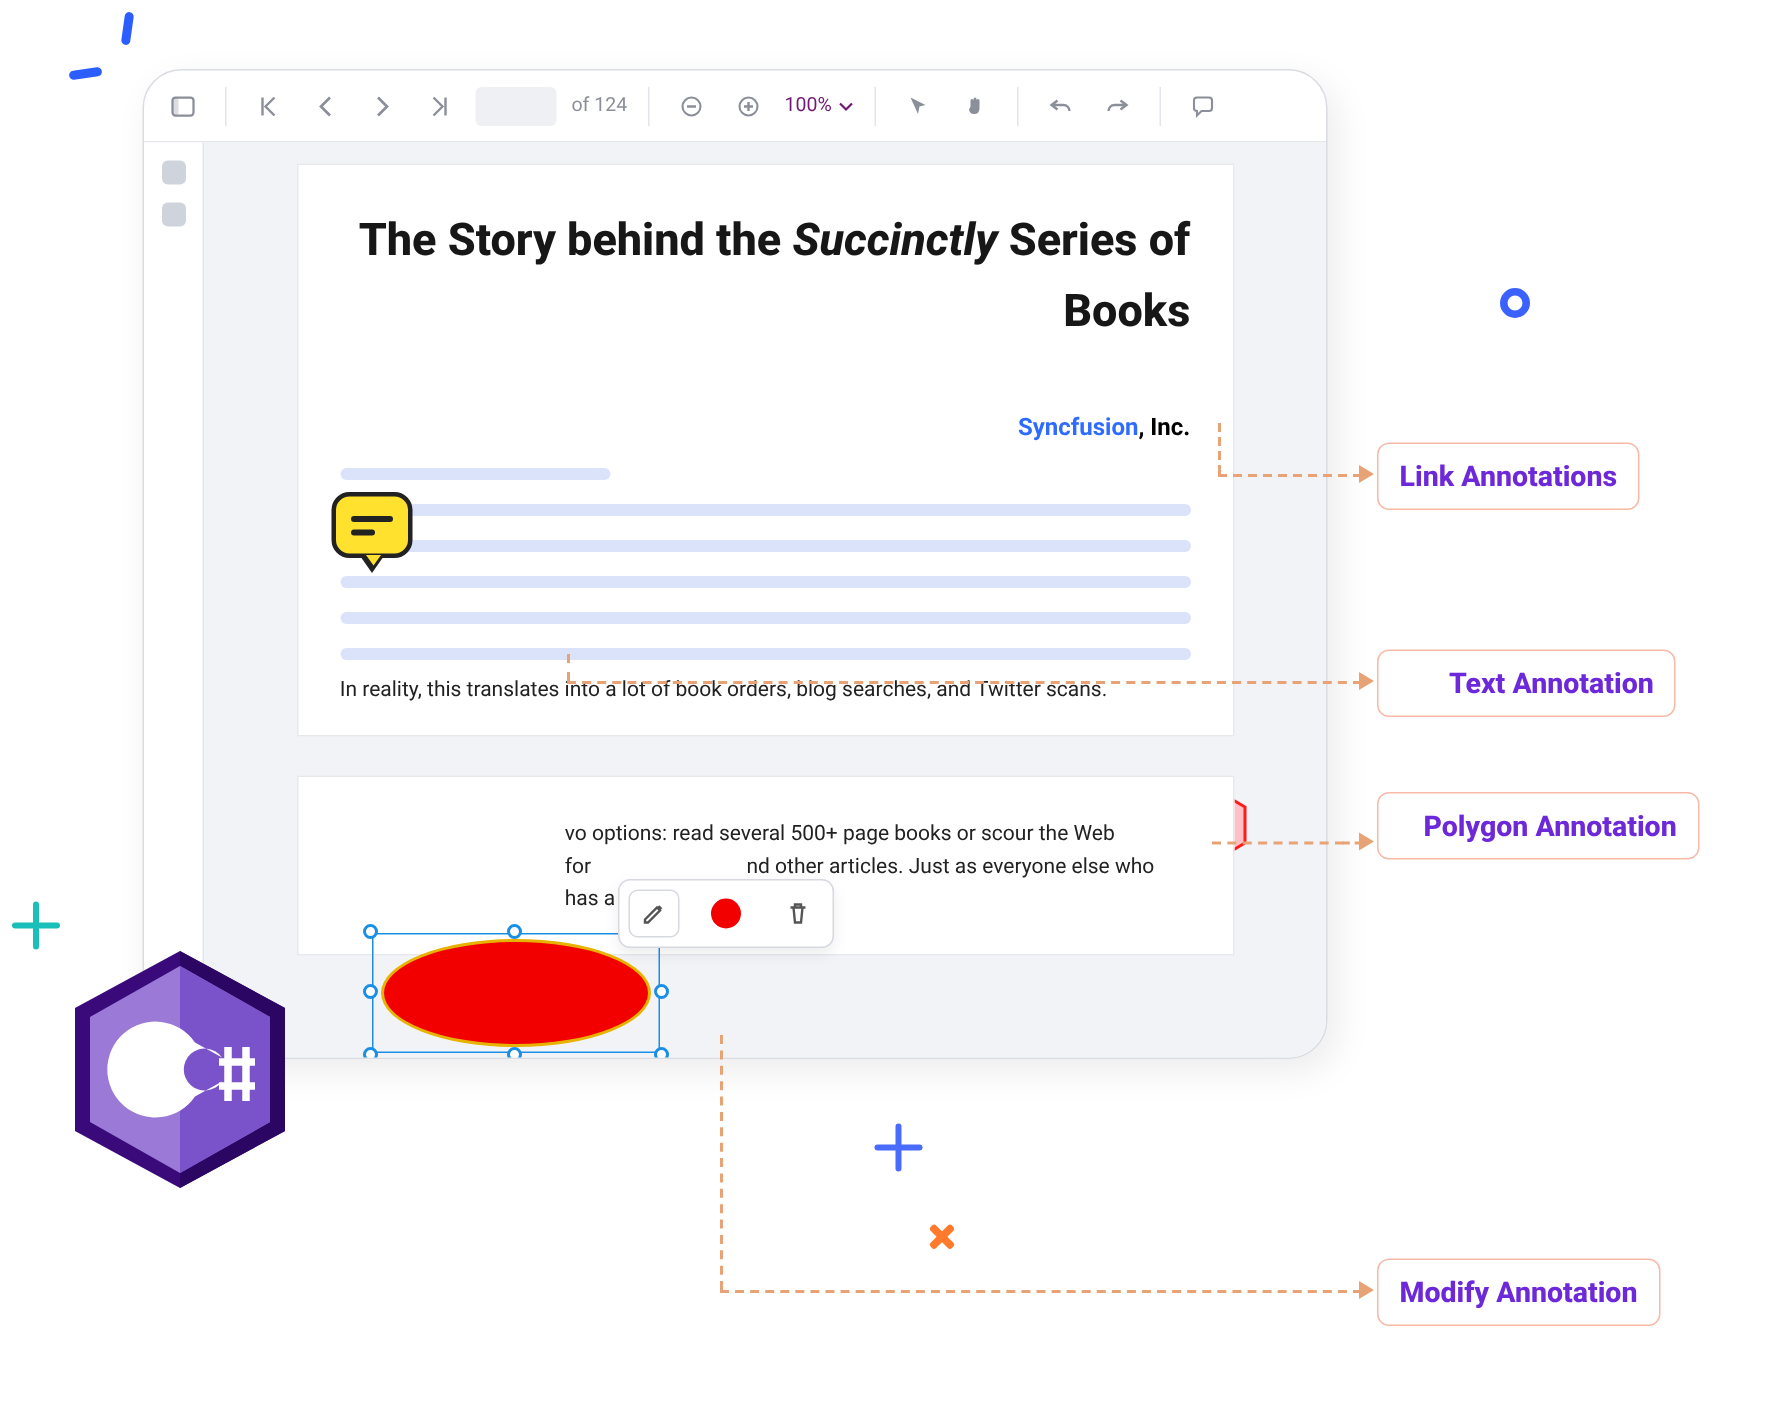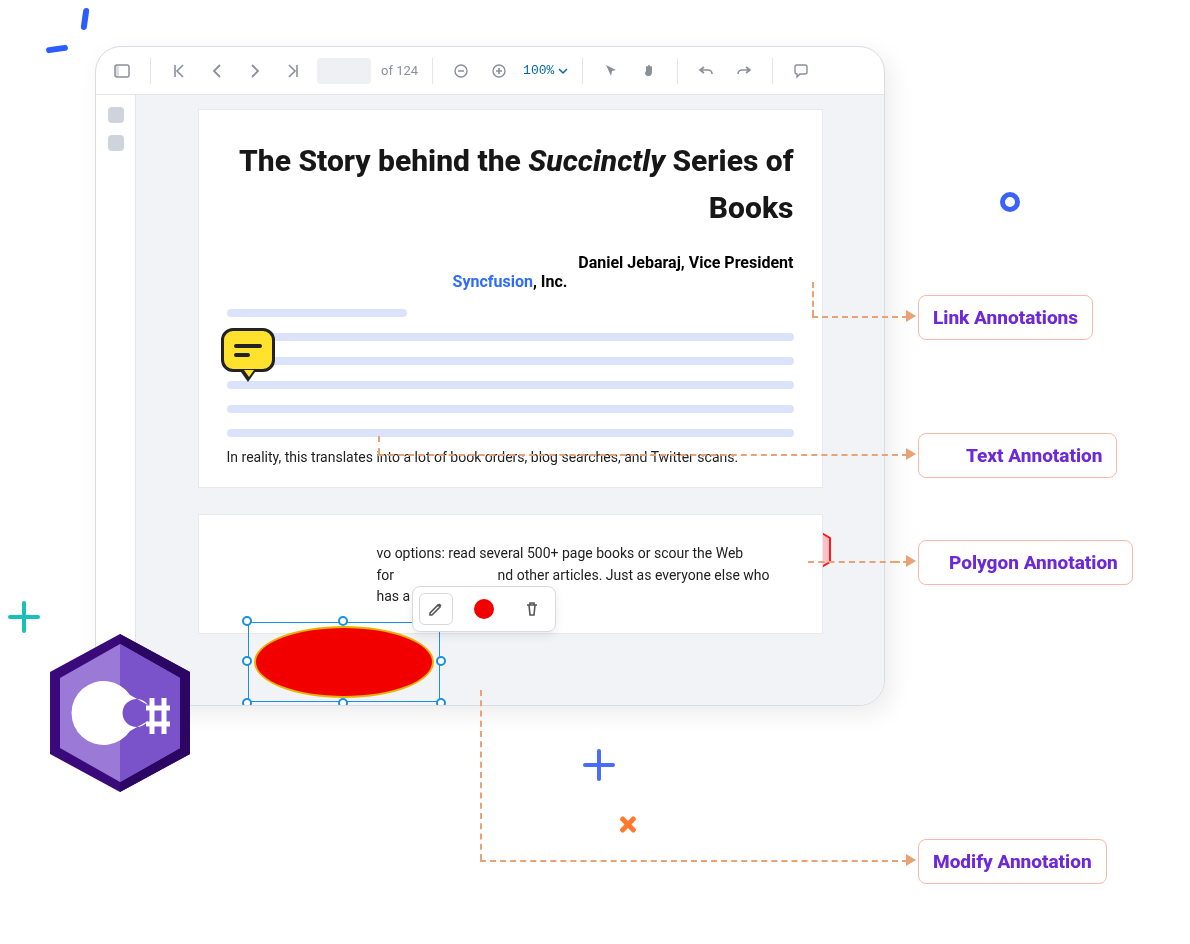"100%" .zoom-label { color: #0369a1 -> #701a75; font-family: Liberation Mono, monospace -> none }
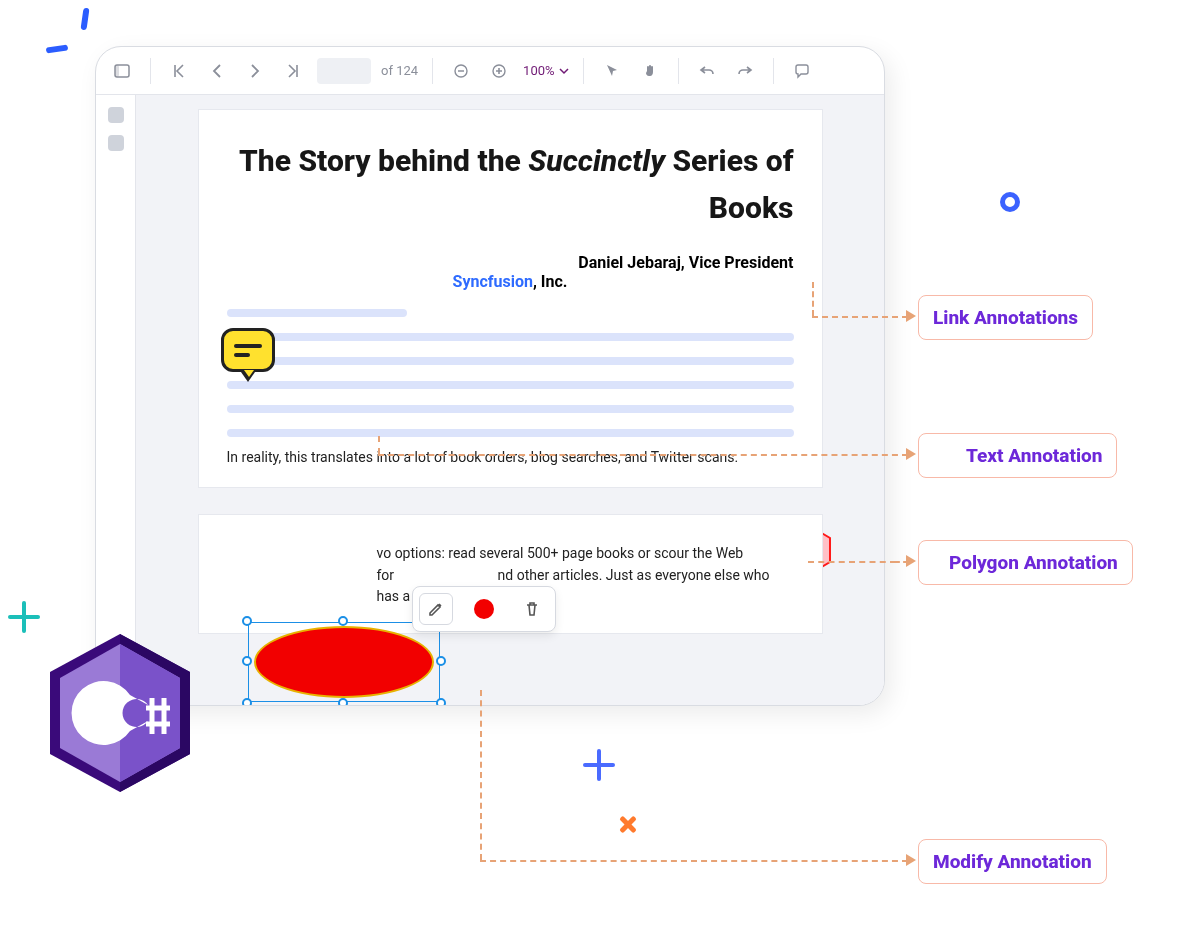"Daniel Jebaraj, Vice President" div.author { html: <div>Daniel Jebaraj, Vice President</div> -> none }
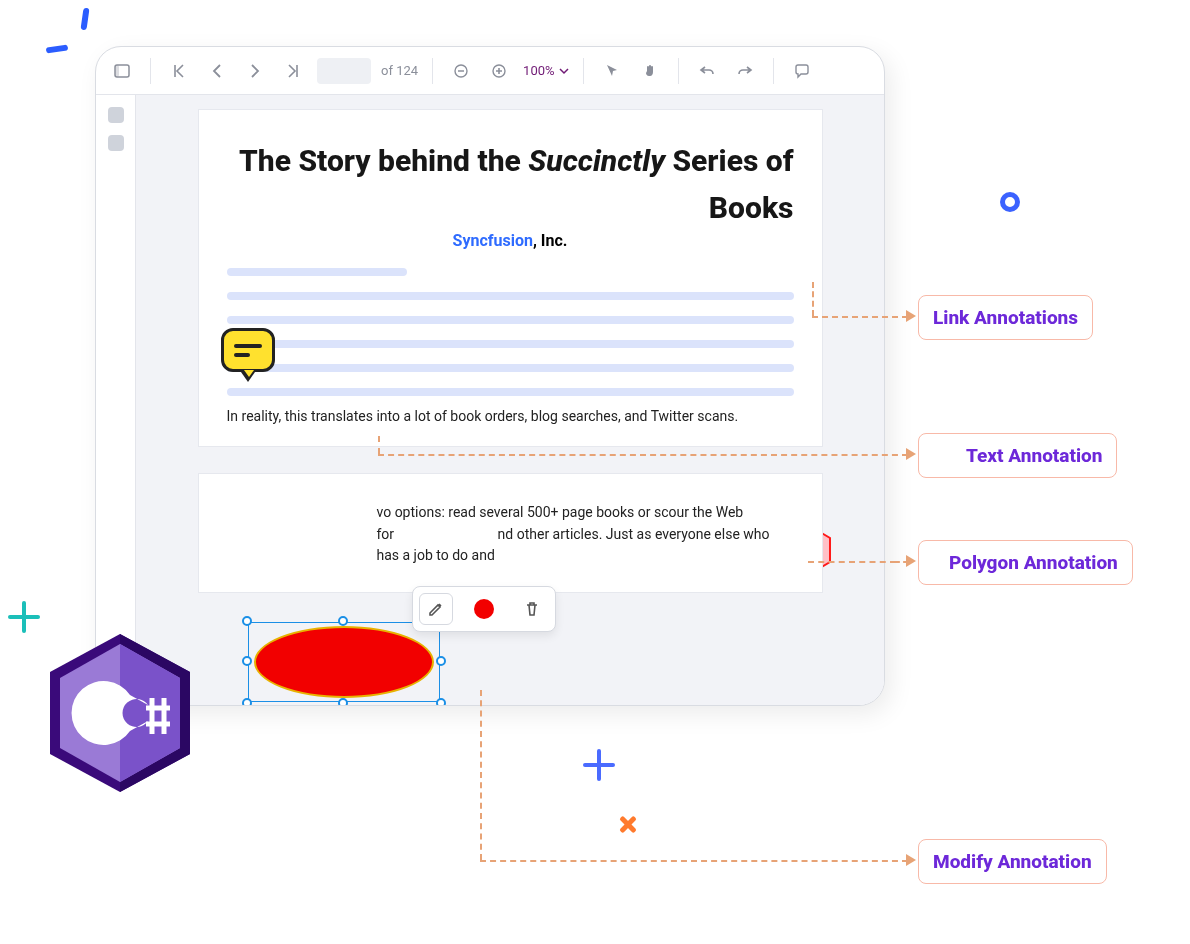"Syncfusion, Inc." .author-sub { margin-top: none -> 44px; text-align: center -> right }
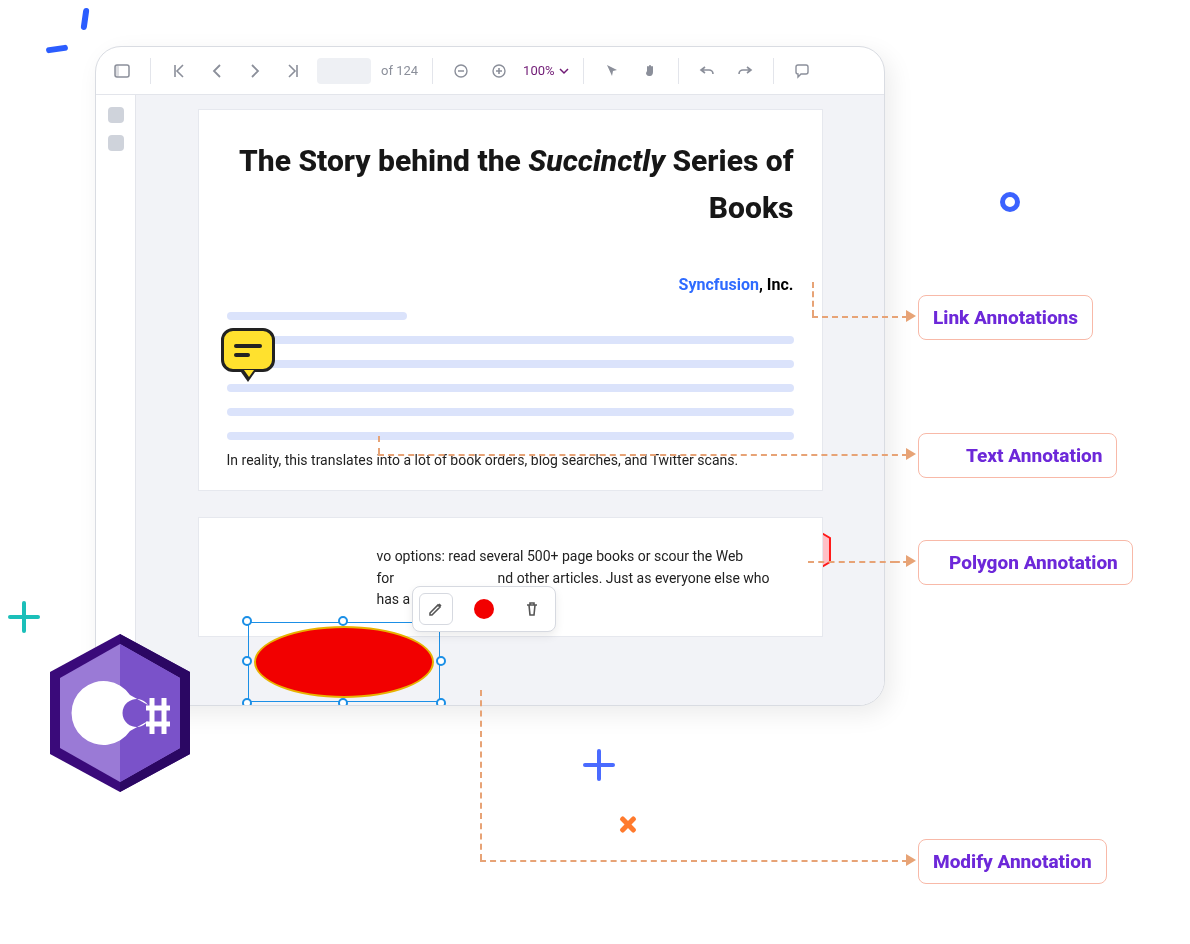"Polygon Annotation" div.callout { top: 540px -> 528px }
